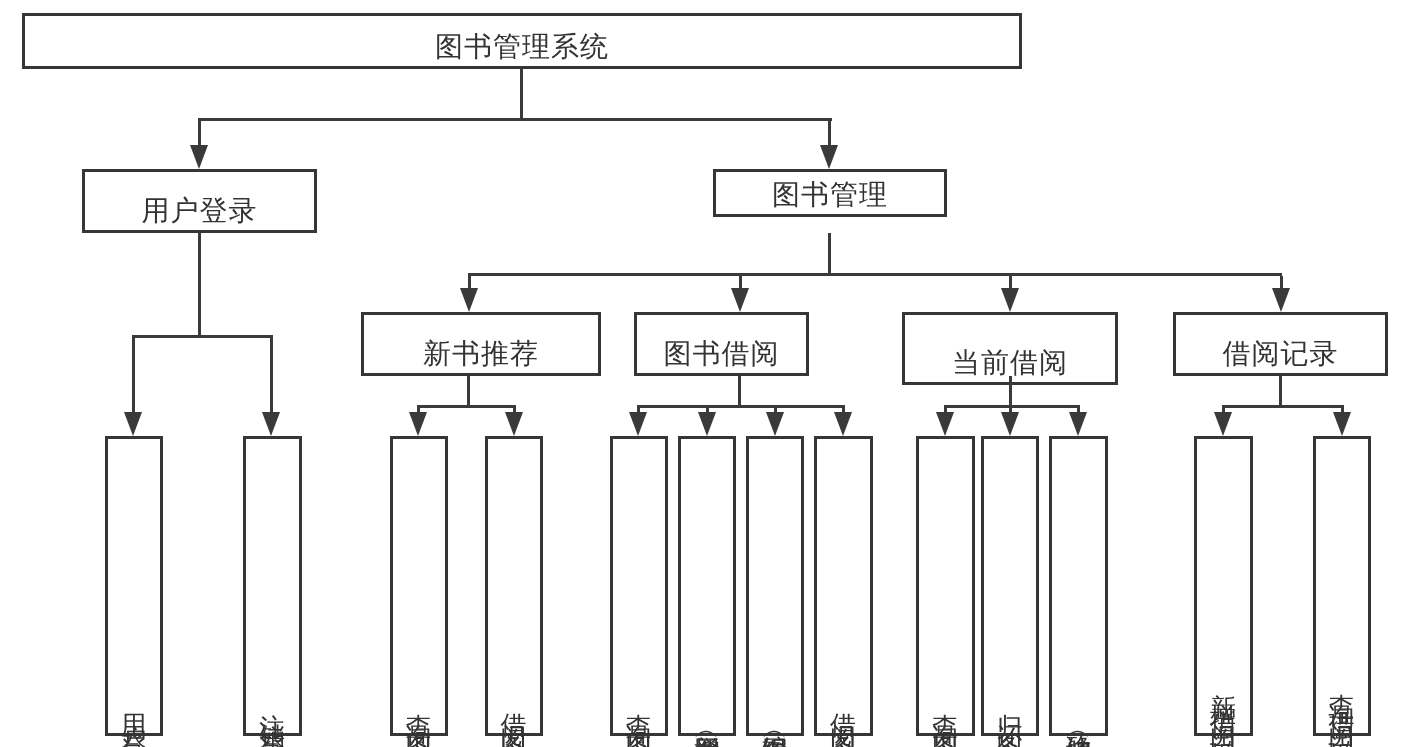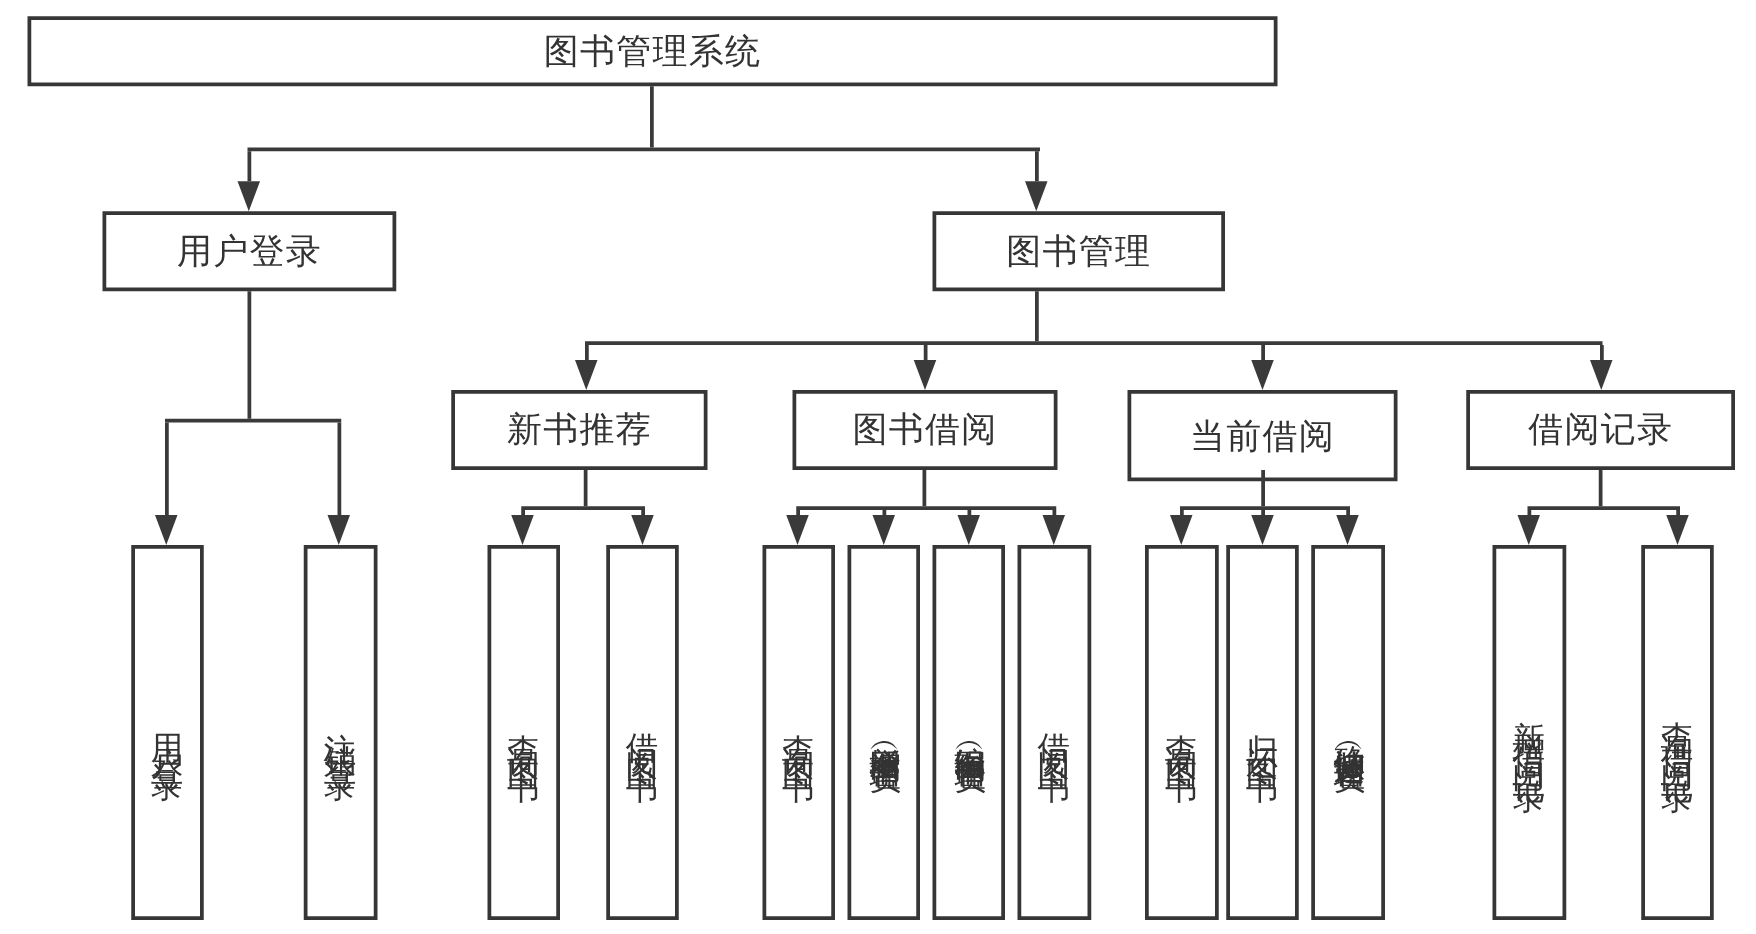"图书管理系统" .node { align-items: center -> flex-end }
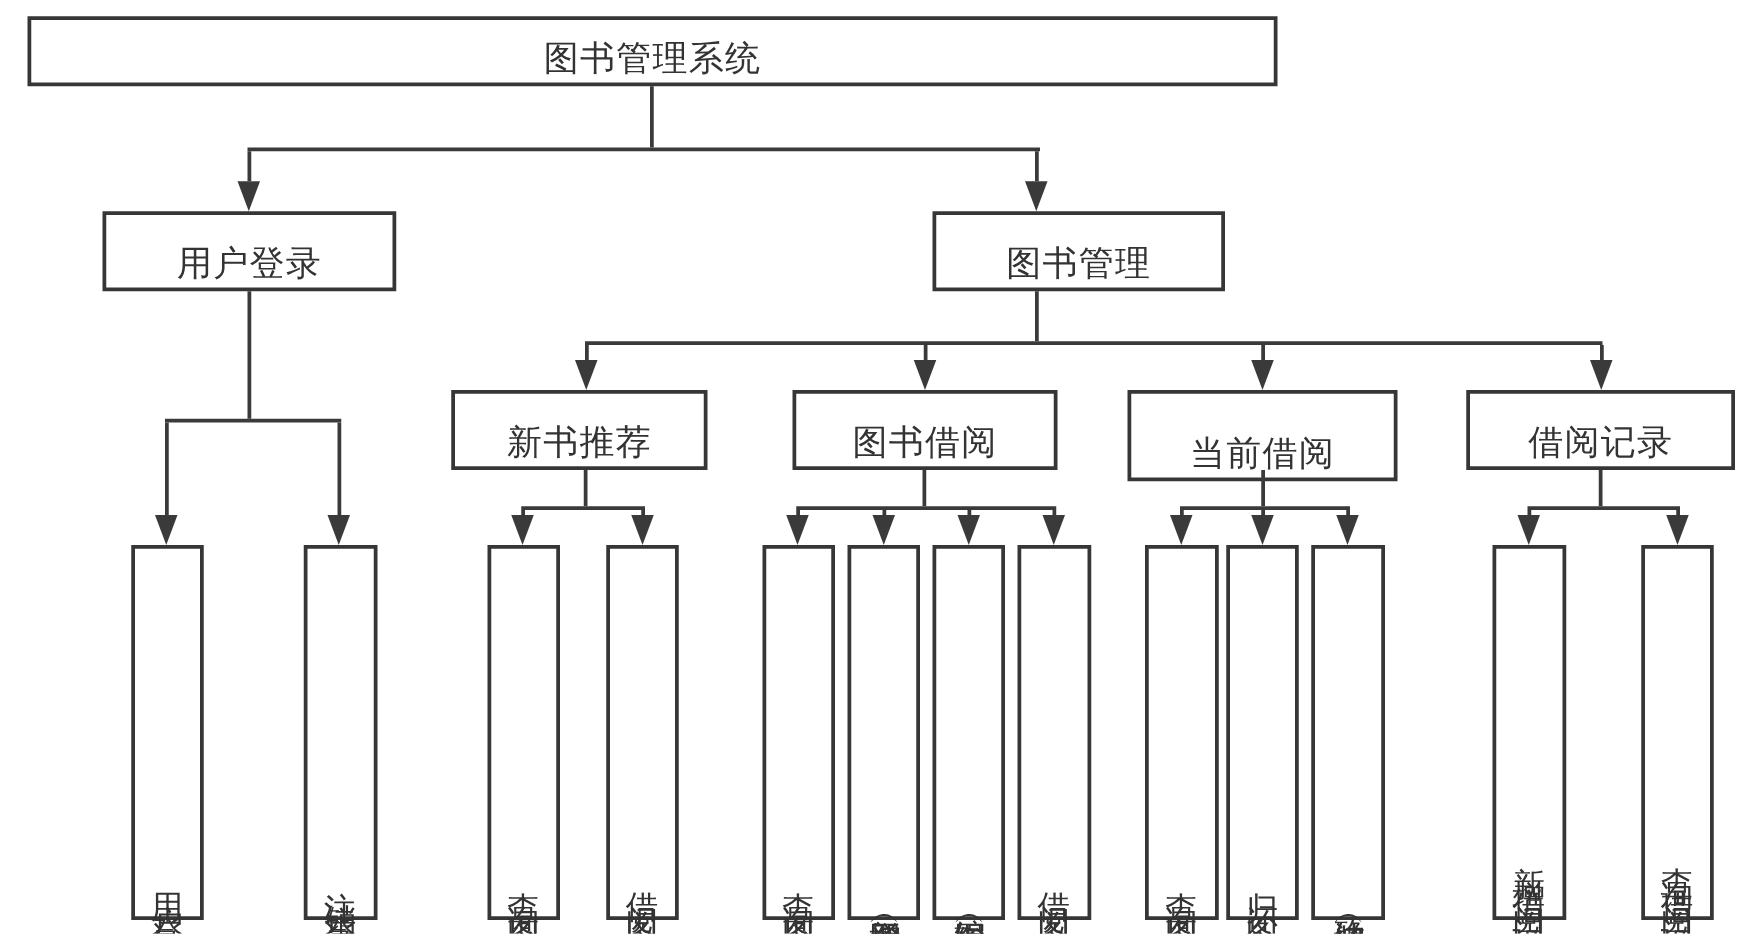"图书管理" div.node { height: 64px -> 48px; margin-left: 33px -> none }
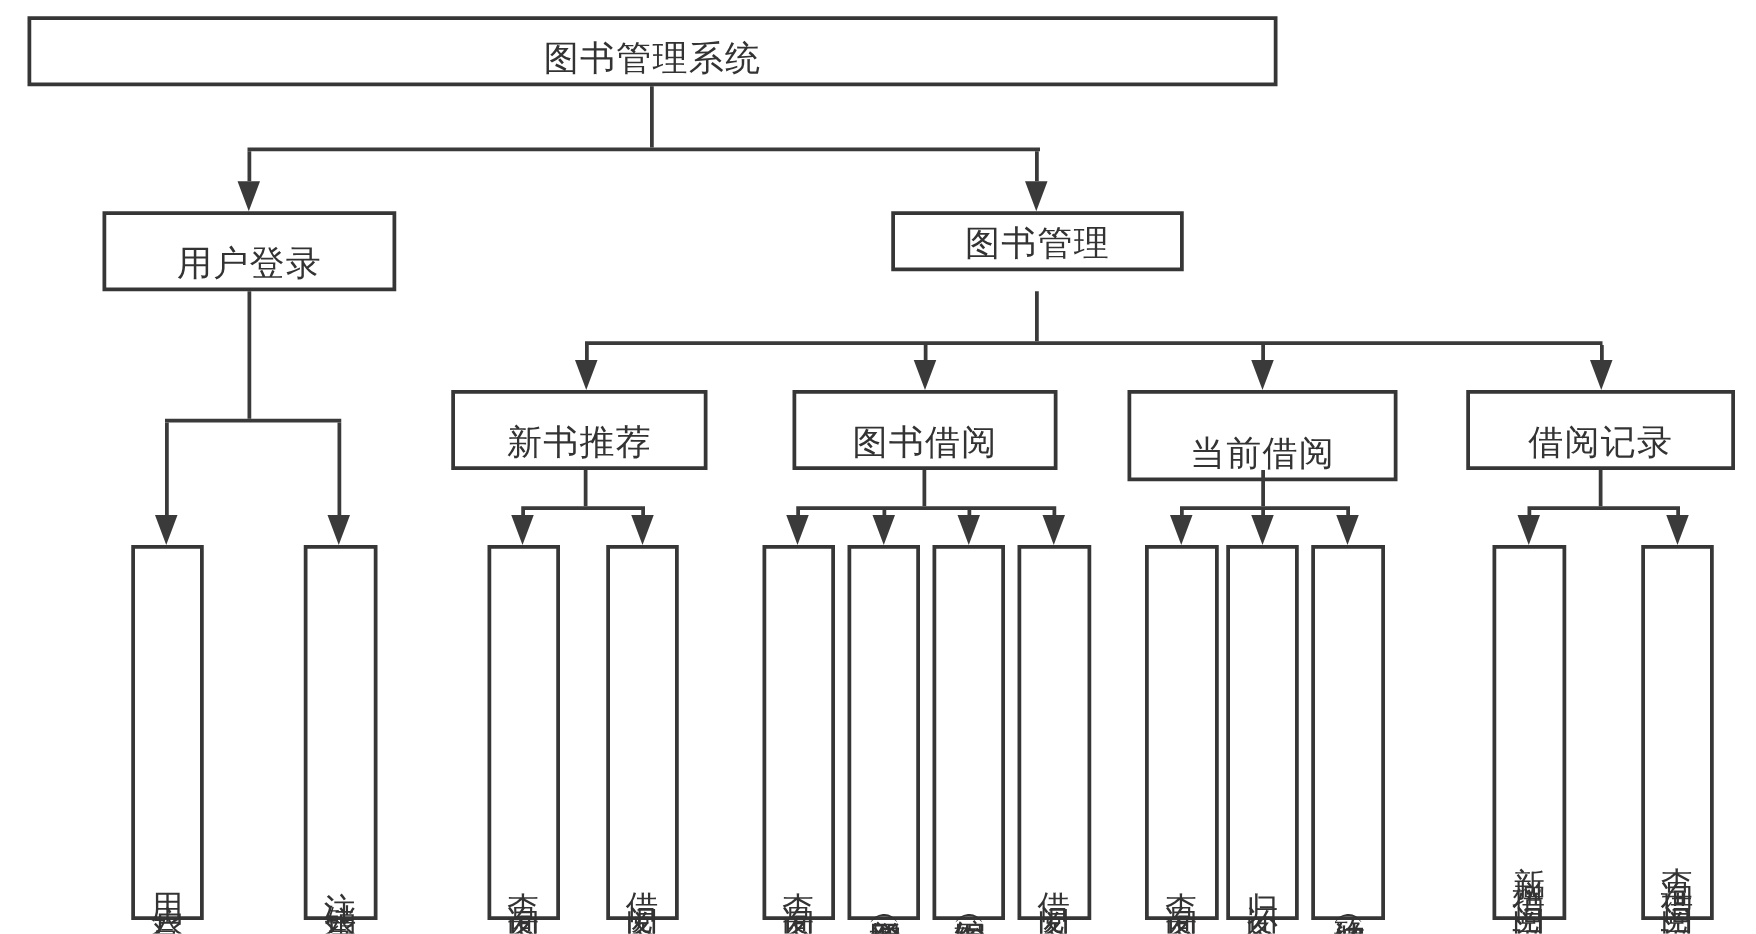"新书推荐" div.node { width: 205px -> 240px }
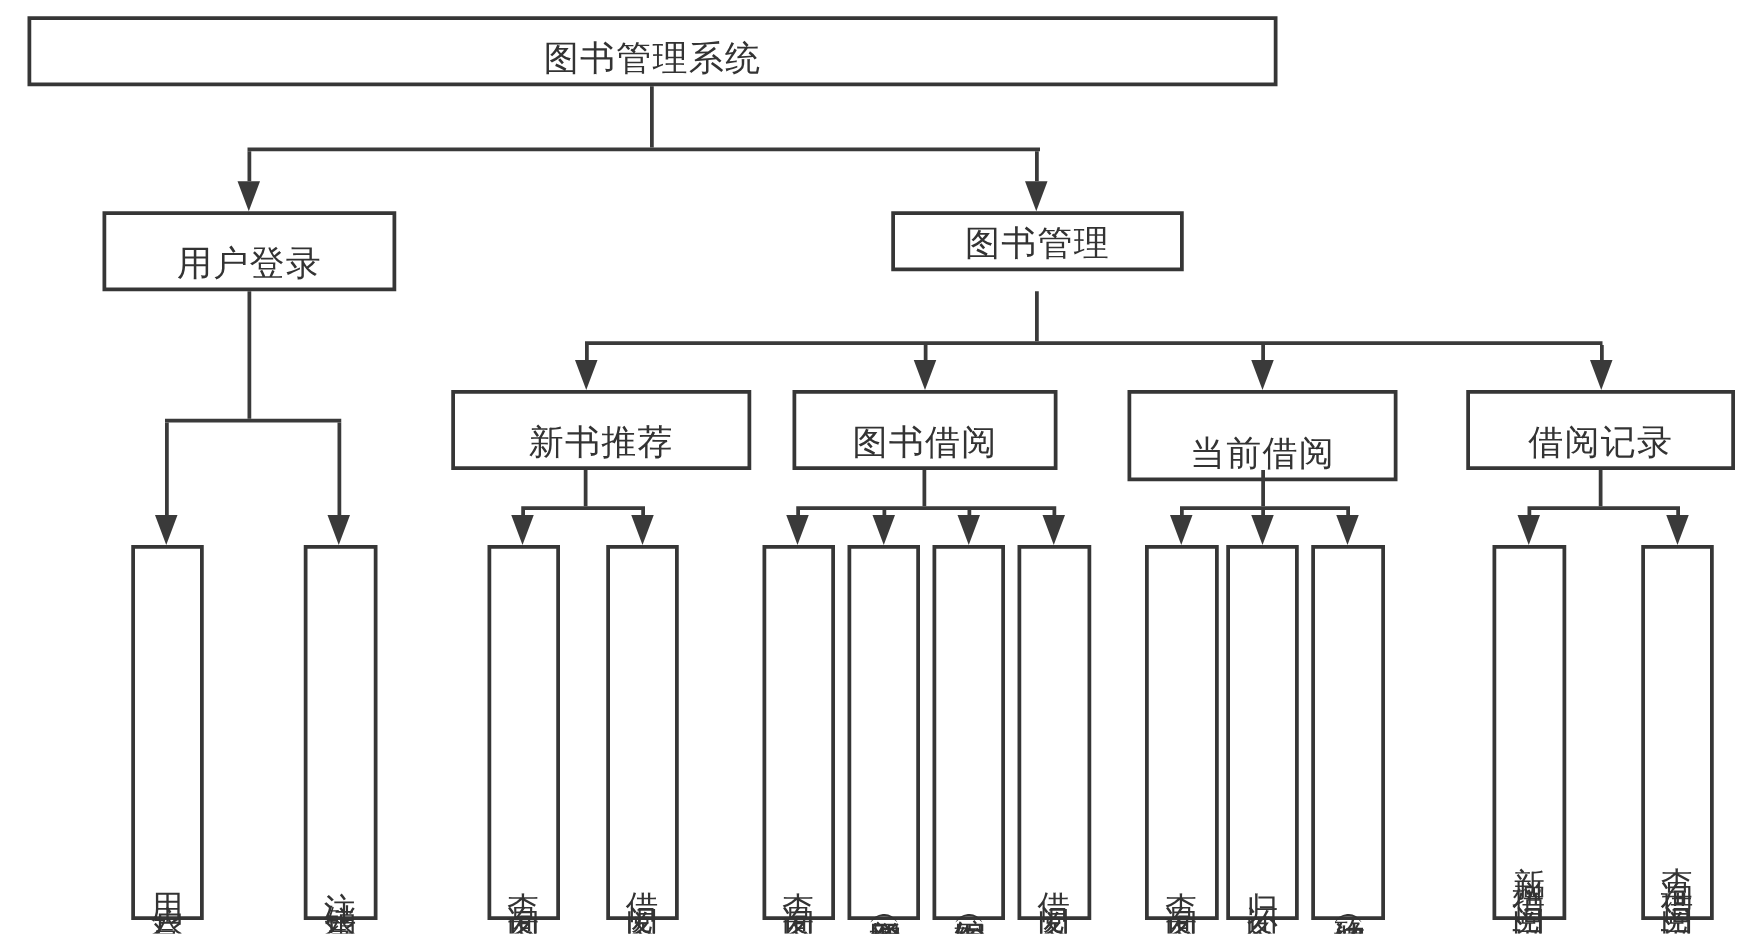"图书借阅" div.node { width: 212px -> 175px }
